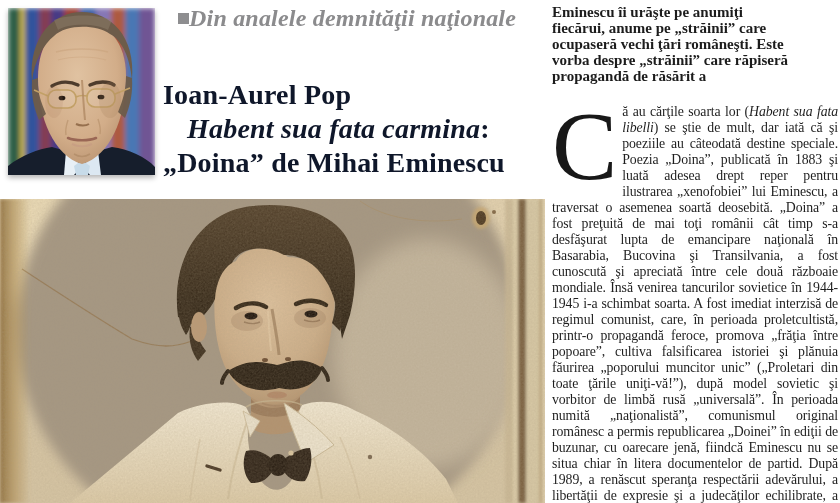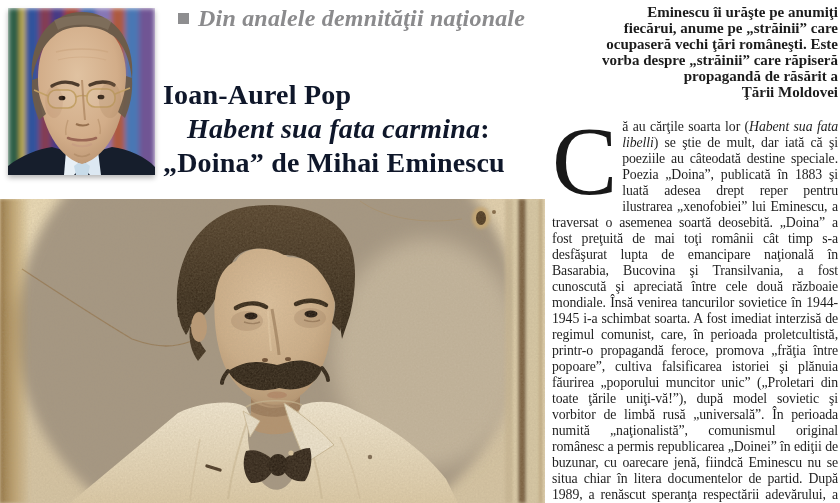"Din analele demnităţii naţionale" .kicker { gap: 9px -> none }
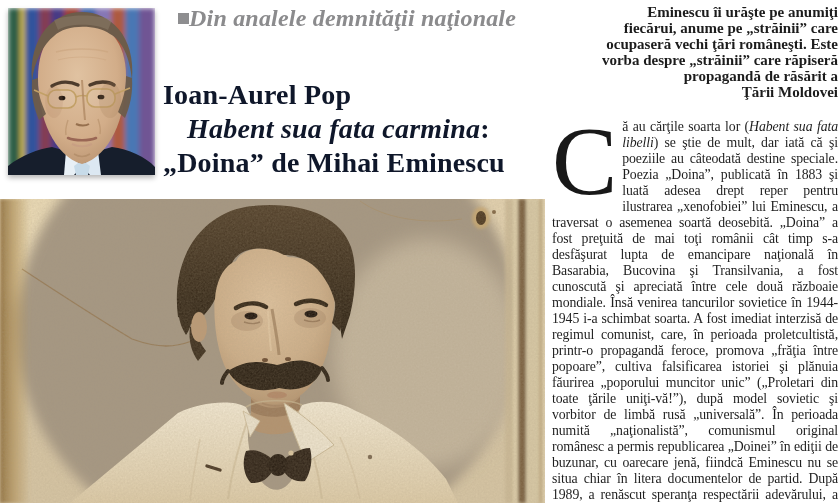"Eminescu îi urăşte pe anumiţi" .intro { text-align: right -> left }
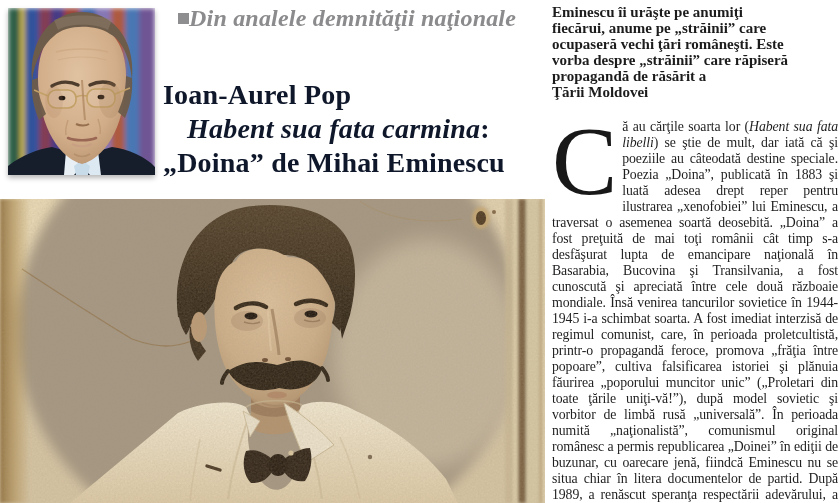"Ţării Moldovei" div.intro-line { html: <div>Ţării Moldovei</div> -> none }
